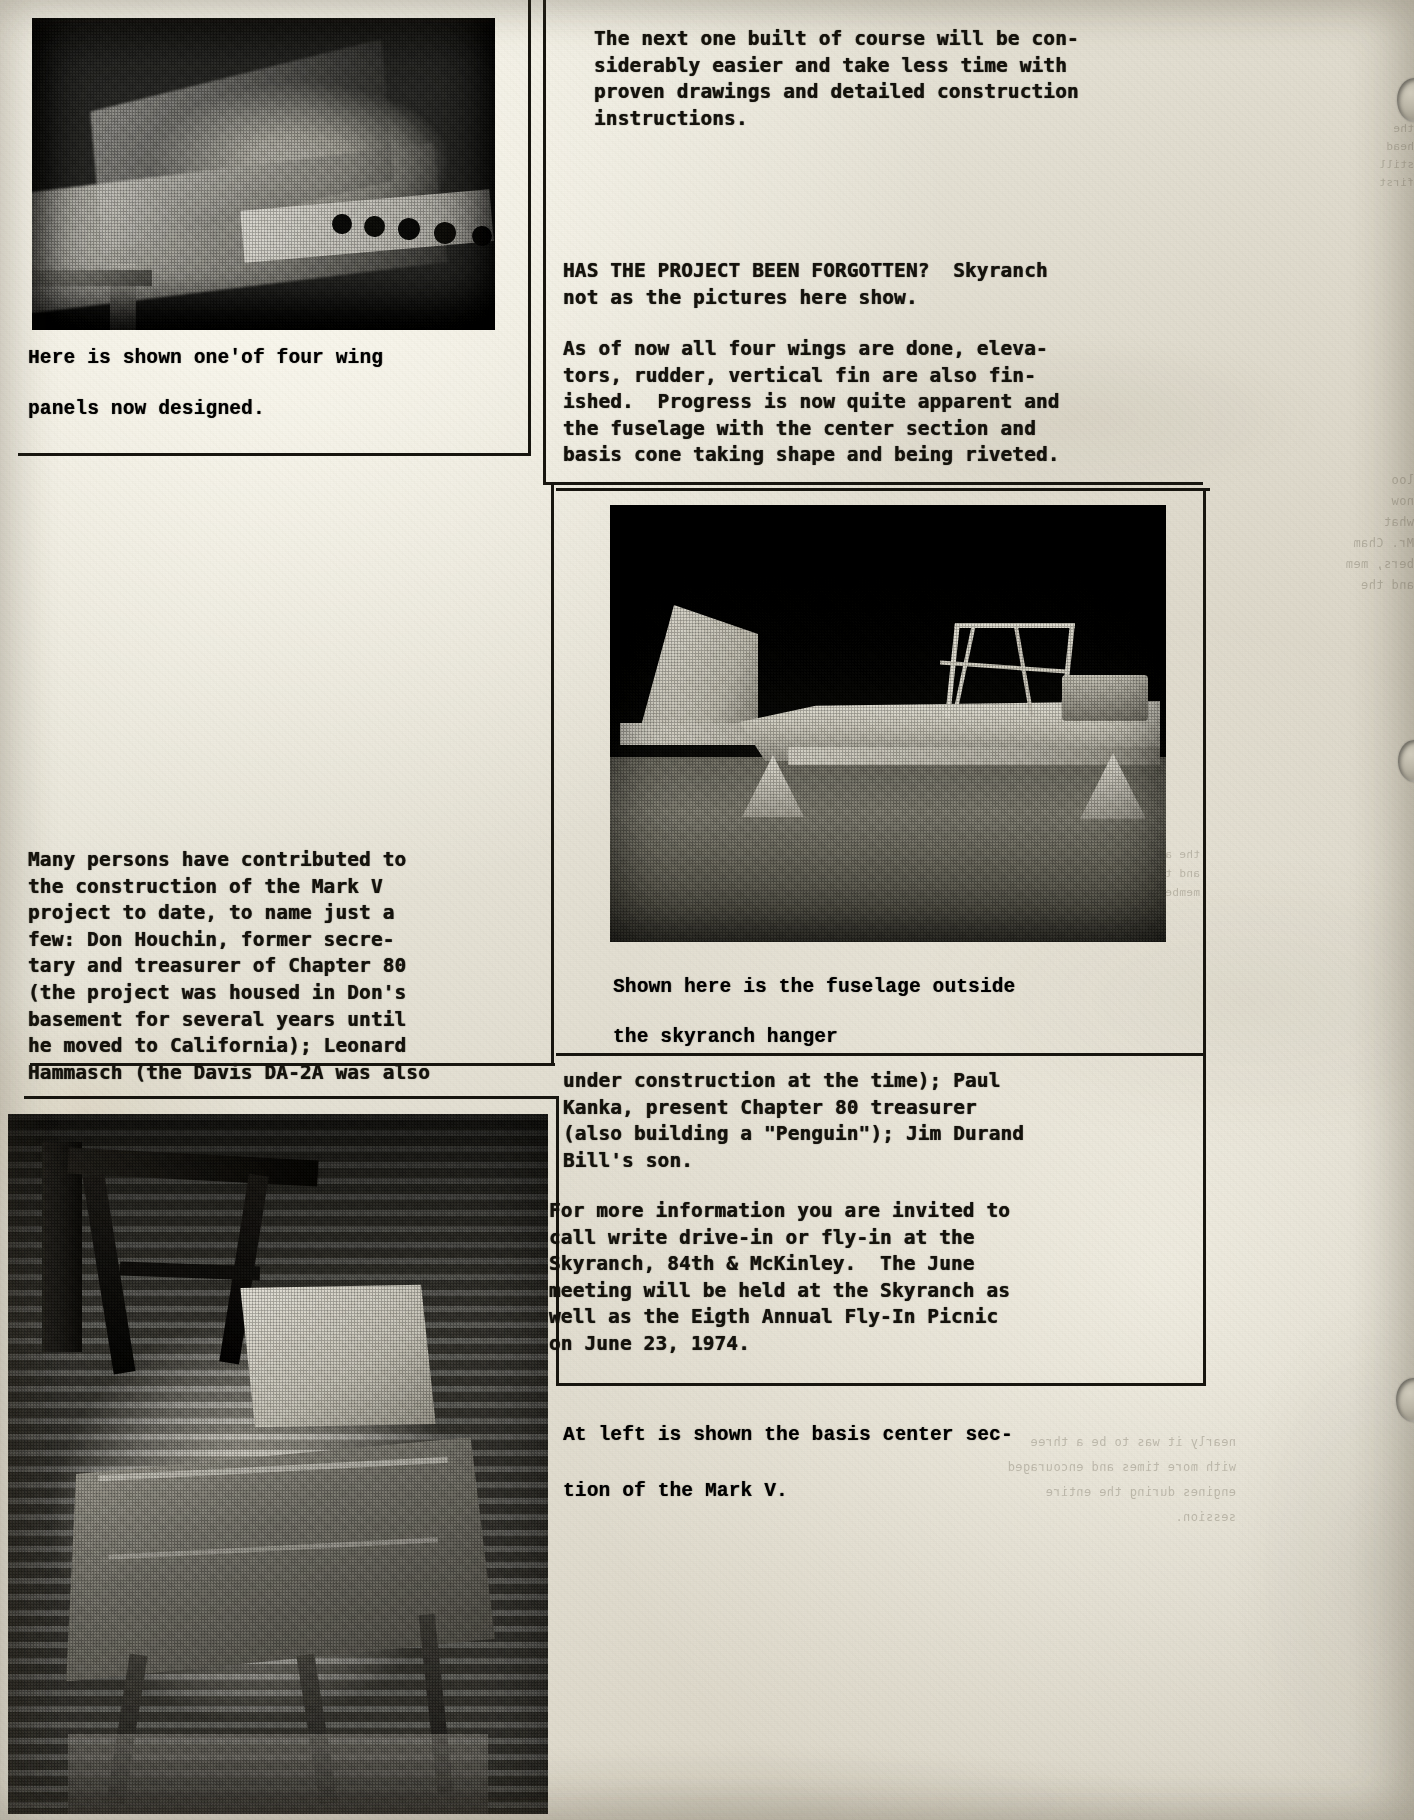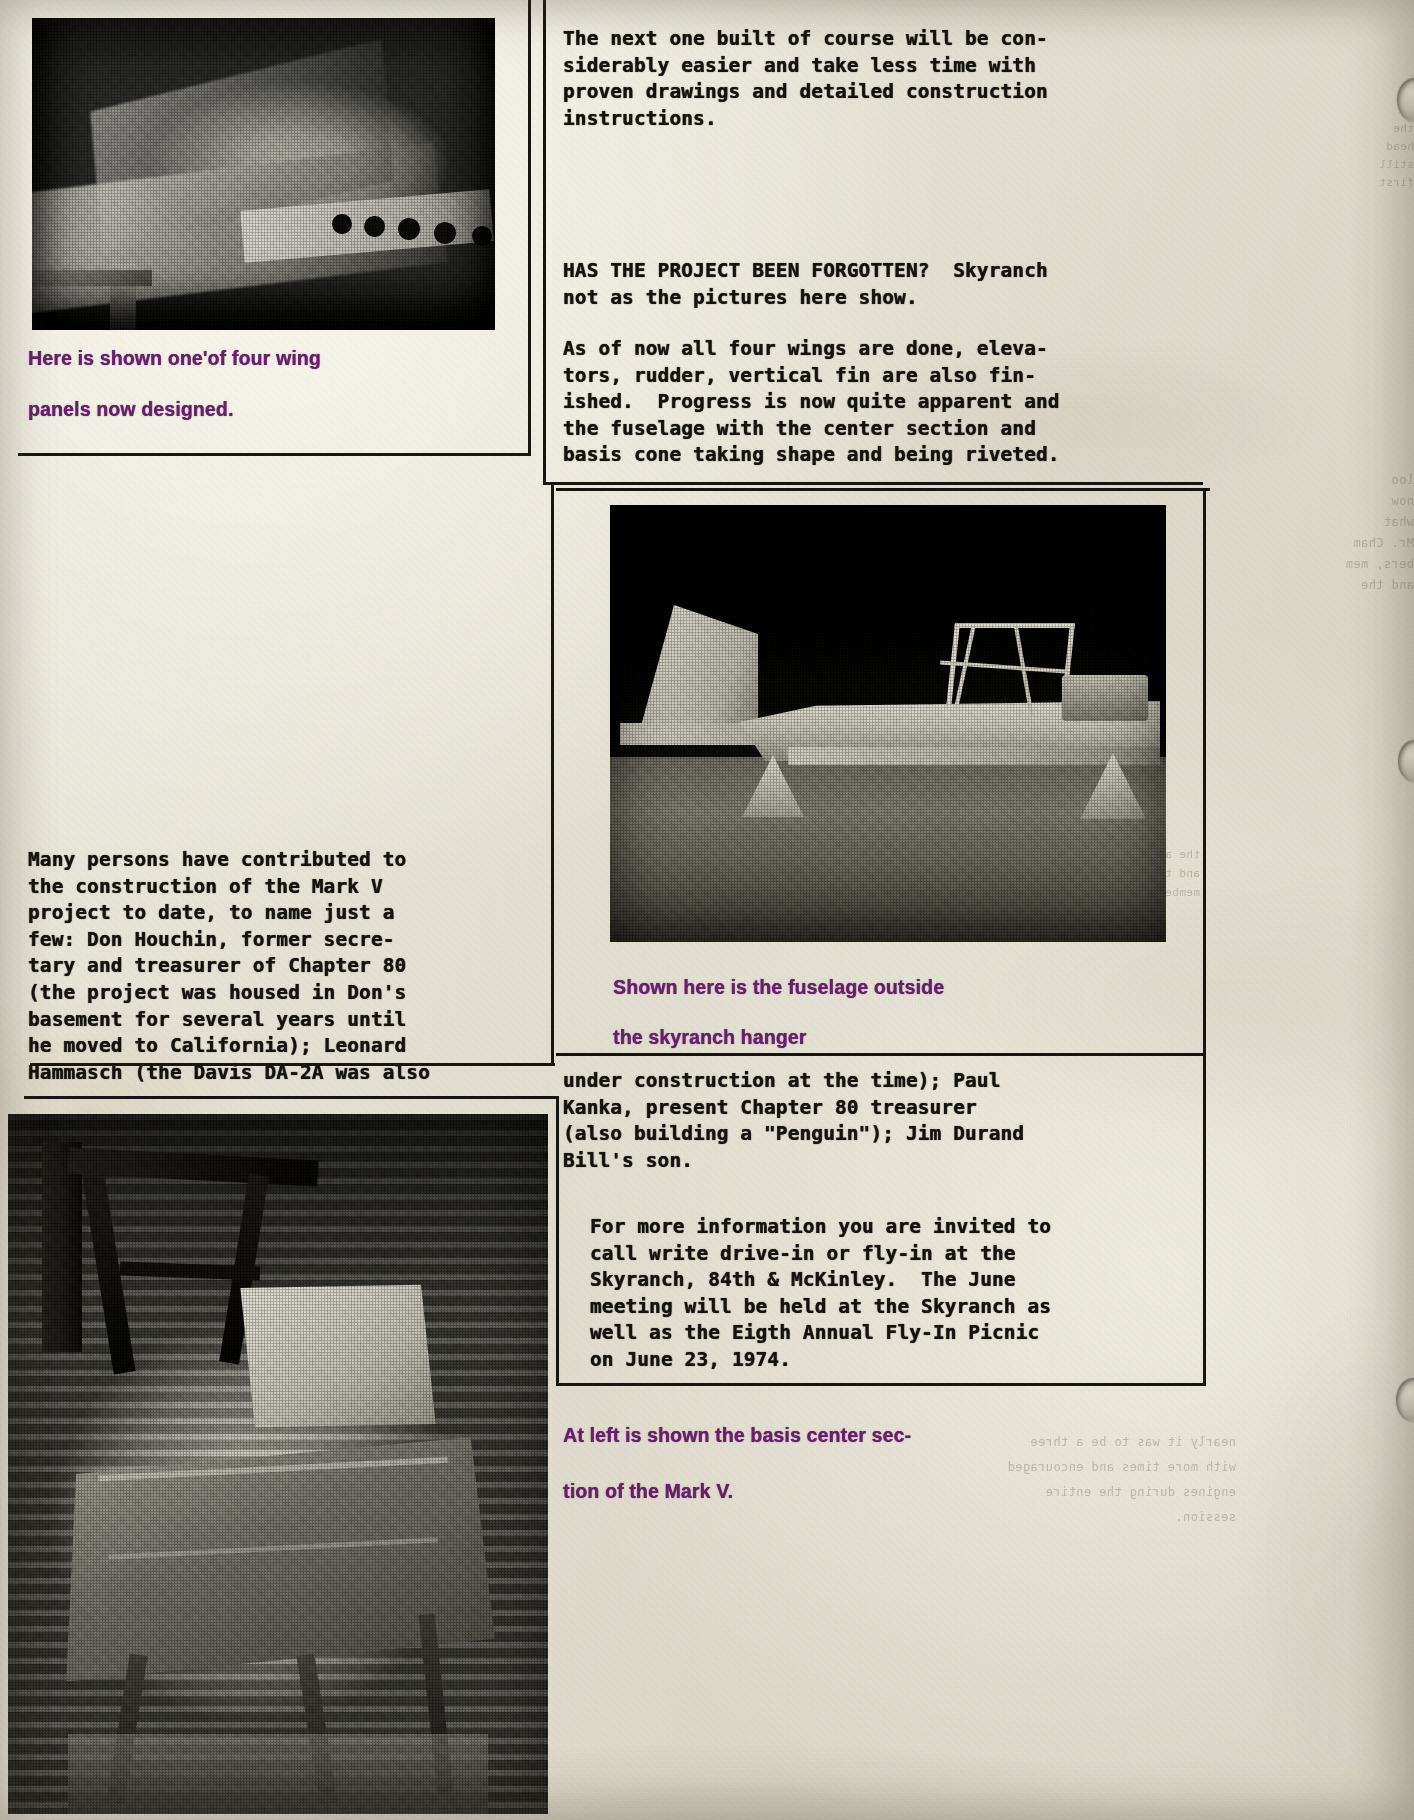"The next one built of" div.tw { left: 563px -> 594px }
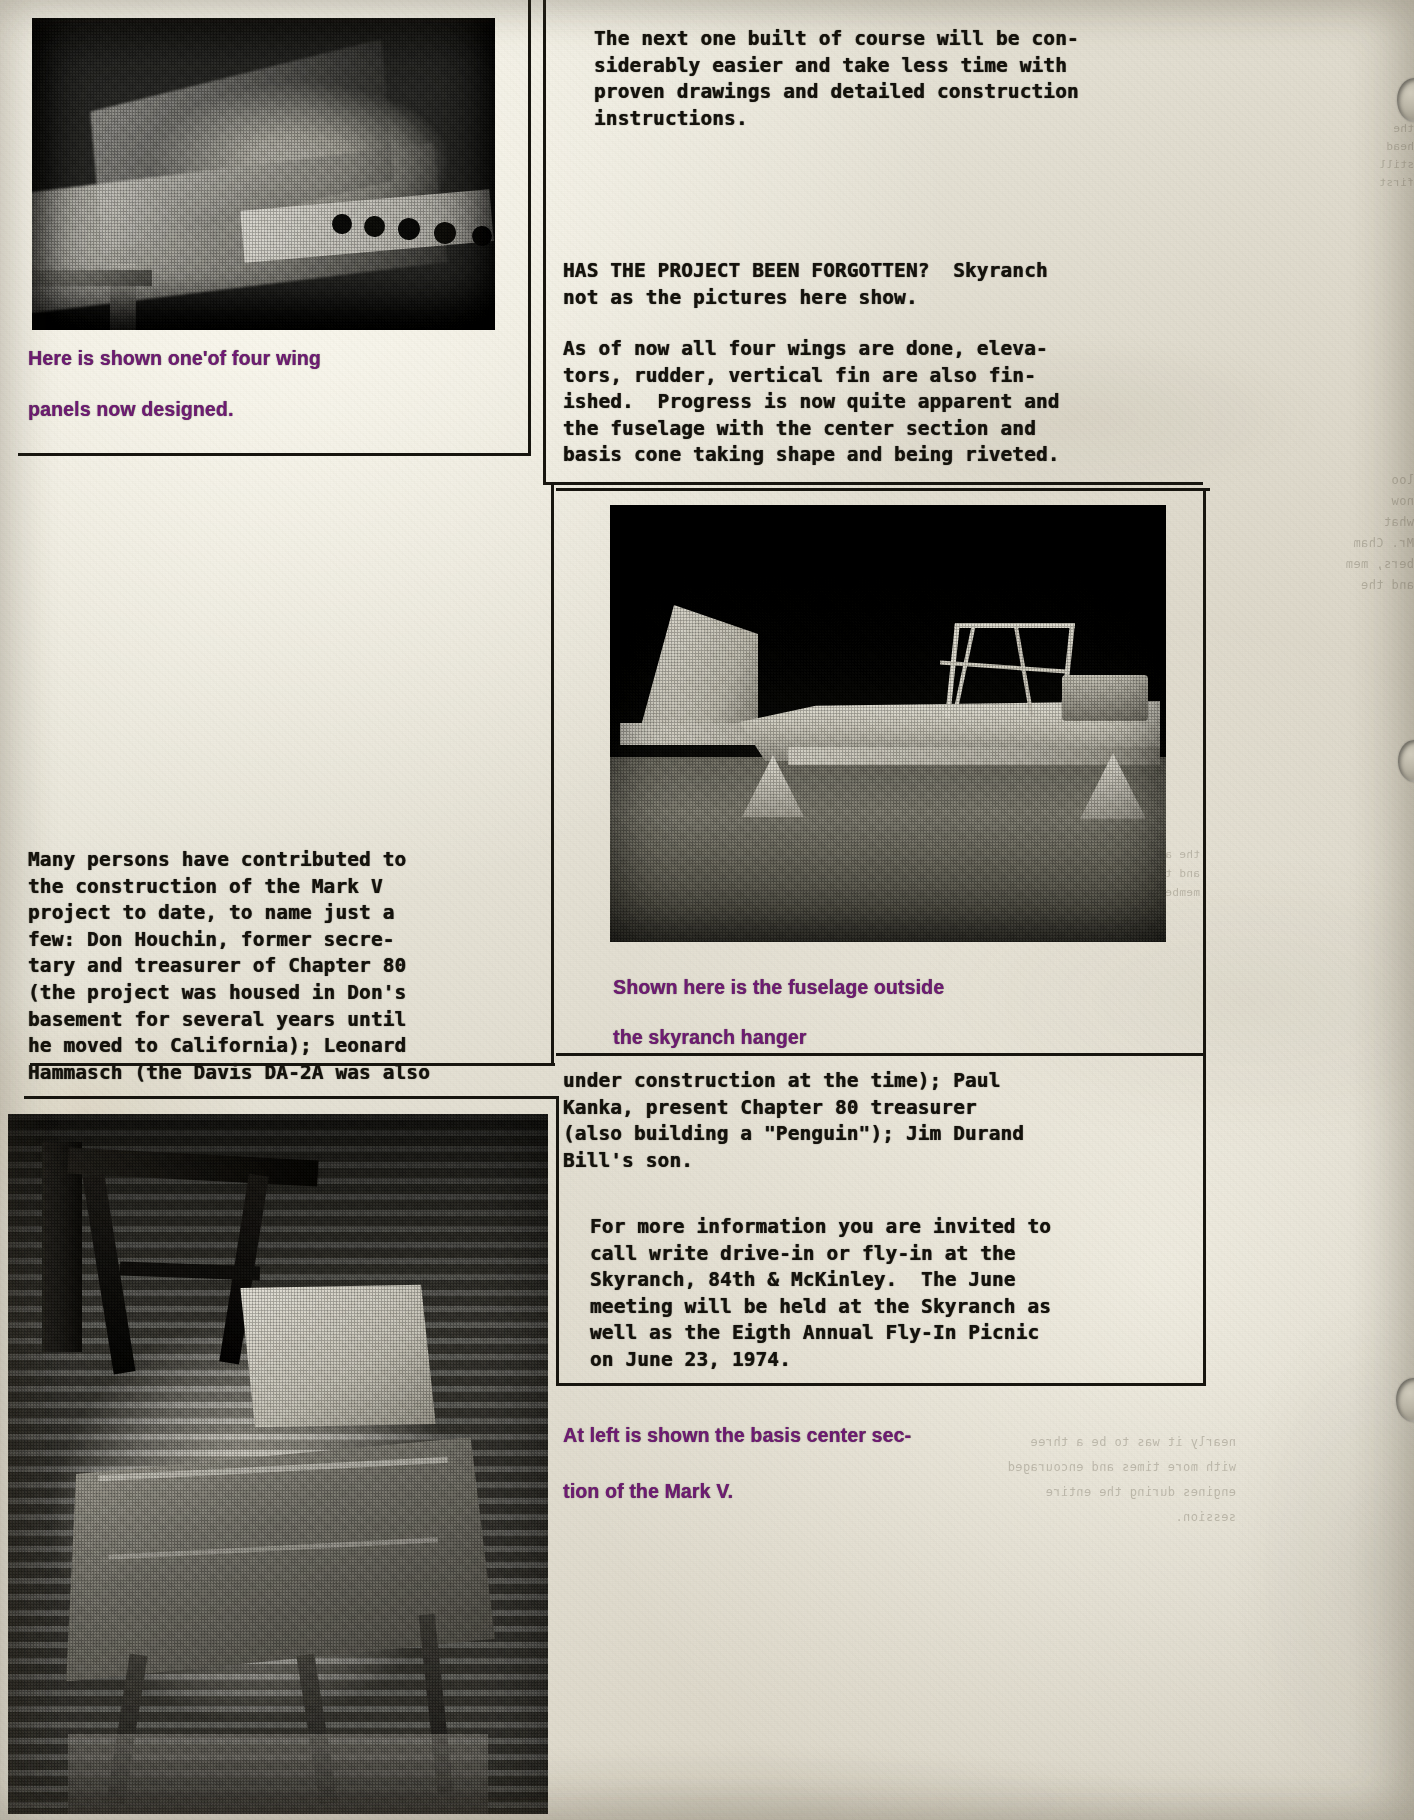"Here is shown one'of four" .cap { color: #701a75 -> #000000; font-family: Liberation Sans, sans-serif -> Liberation Mono, monospace }
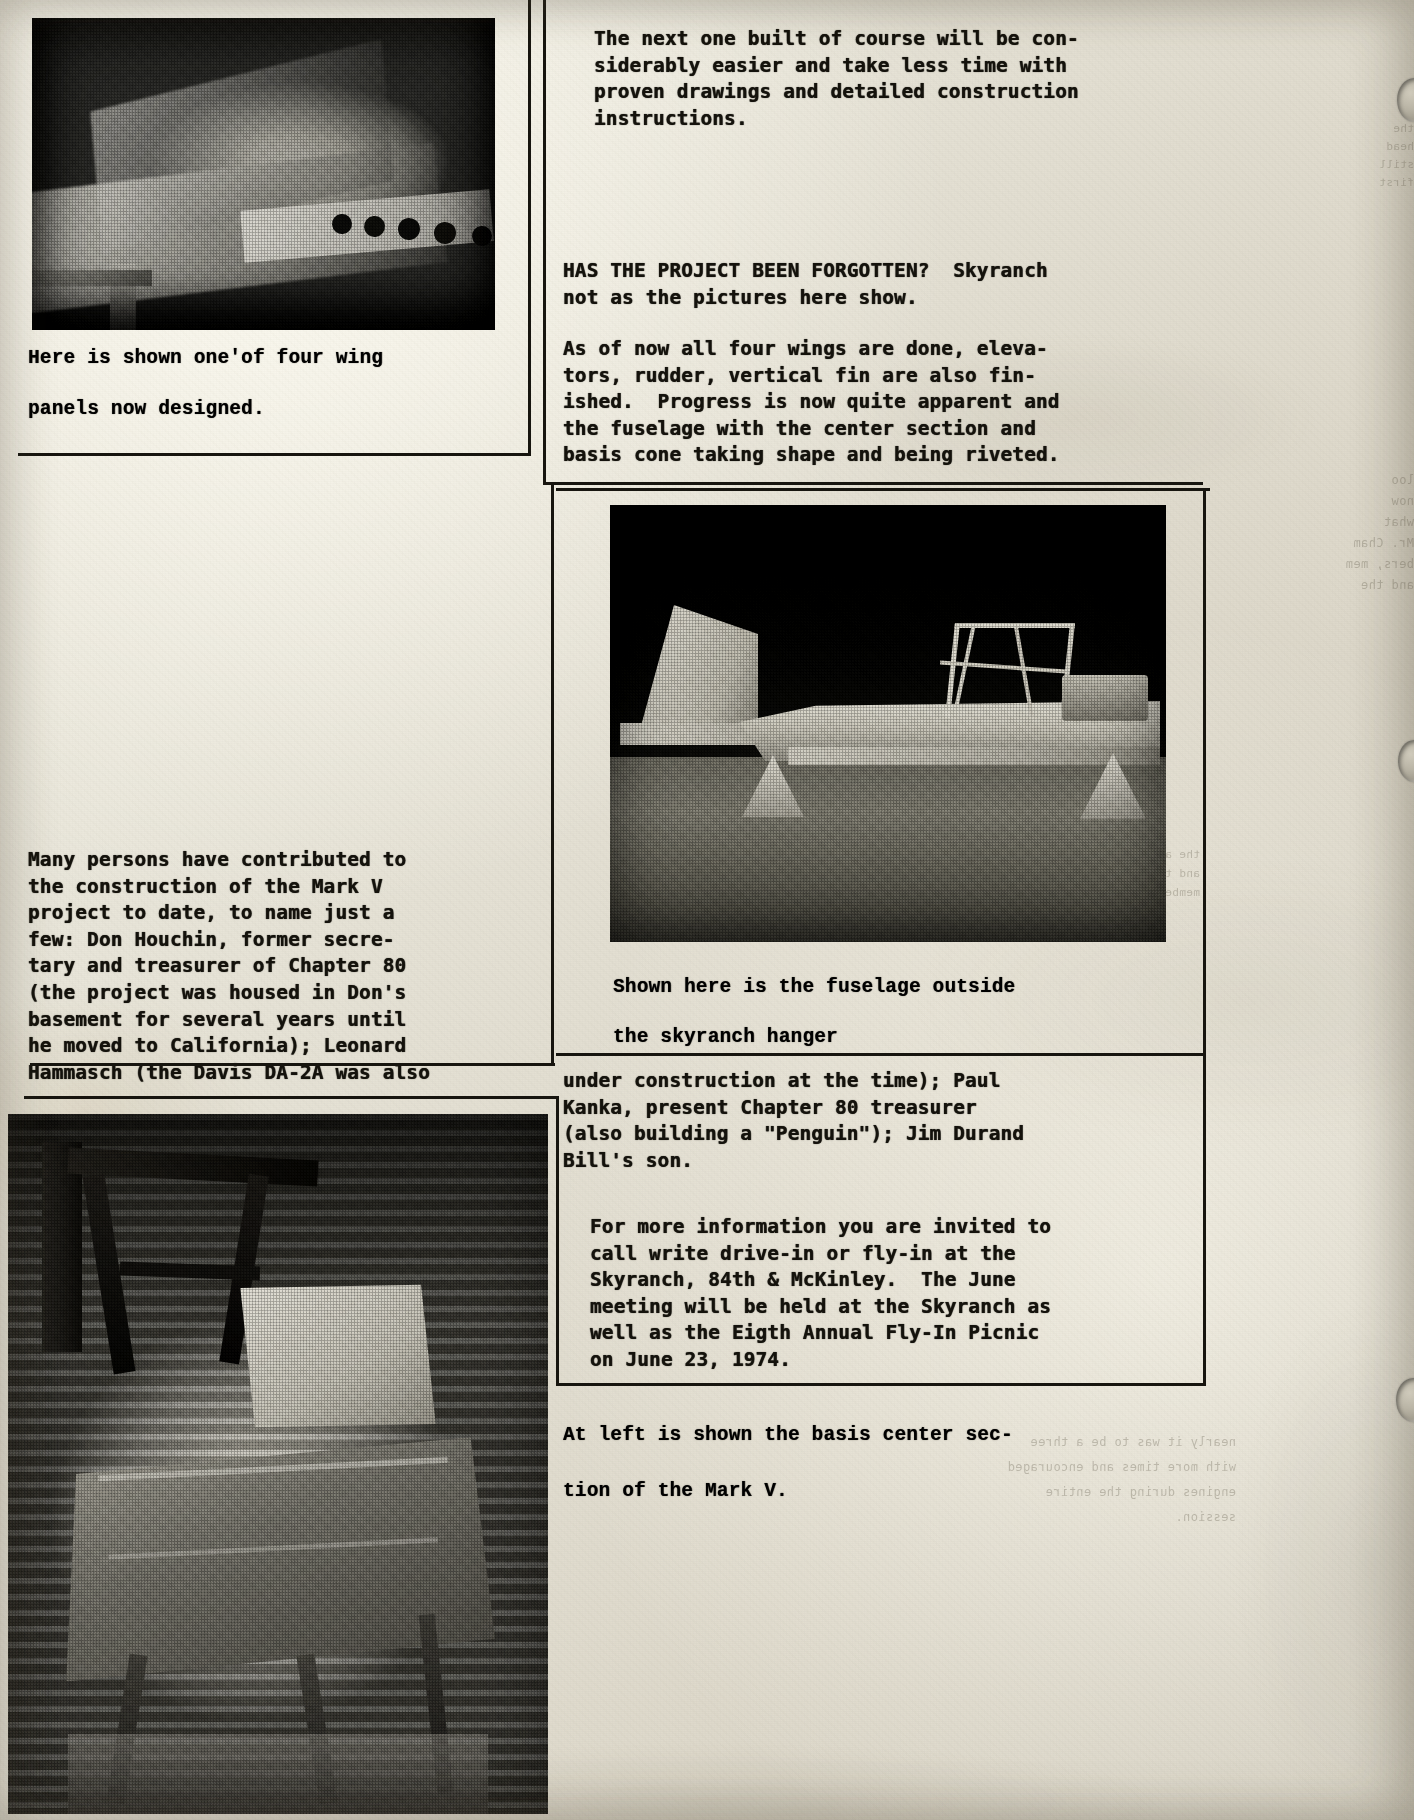"For more information you are" div.tw { left: 590px -> 549px; margin-top: 16px -> none }
